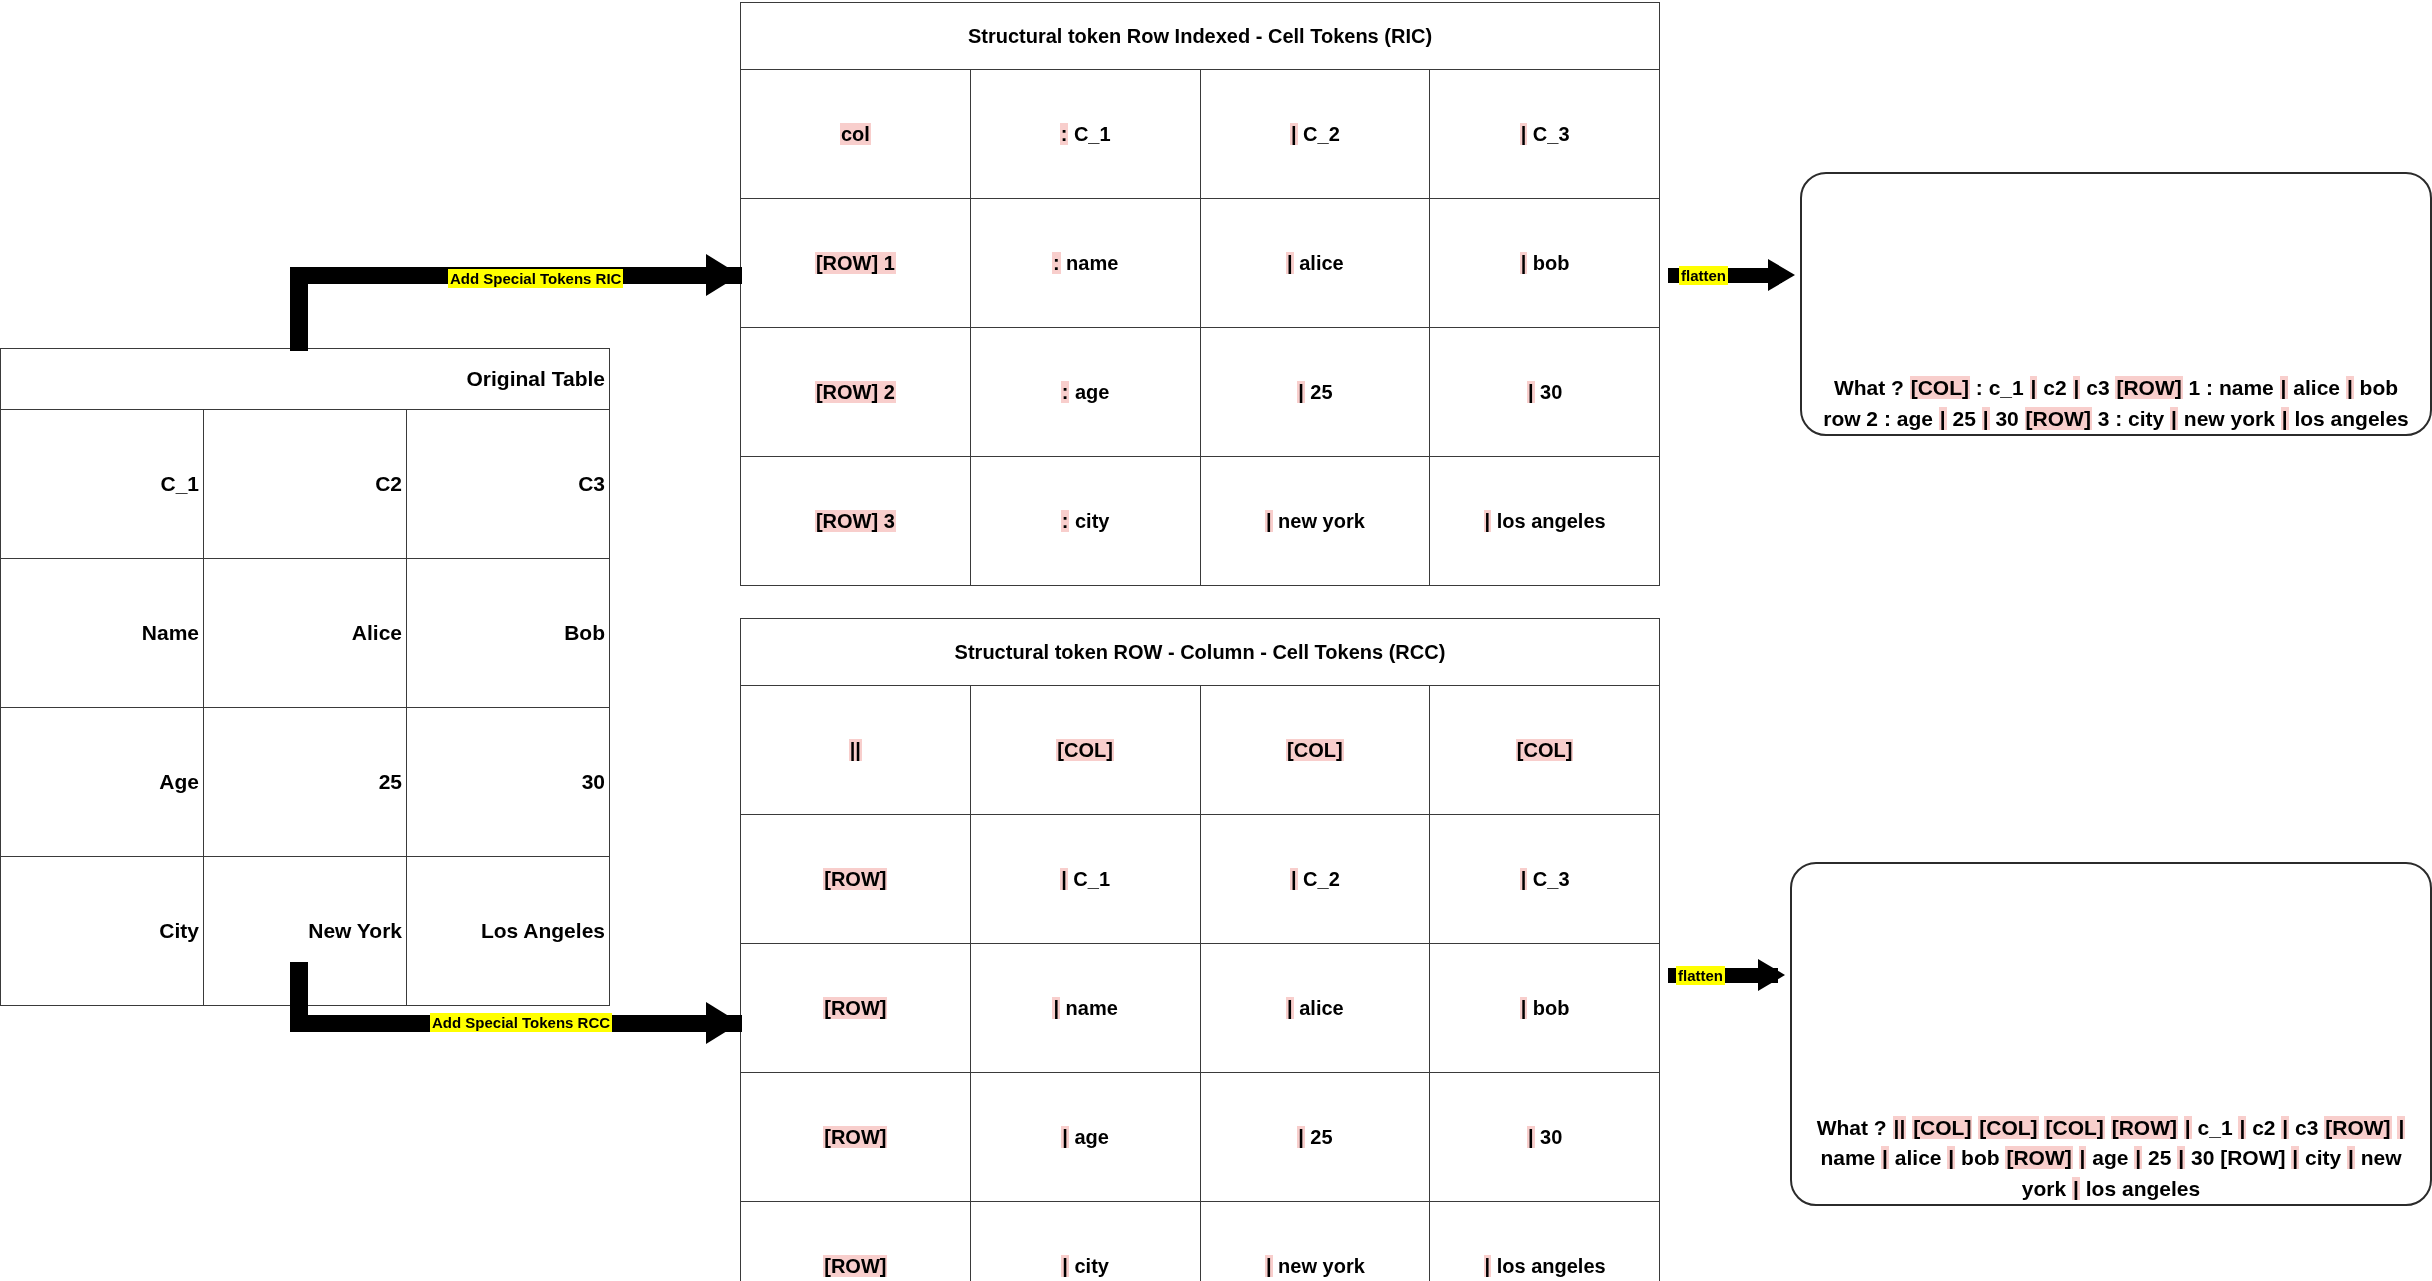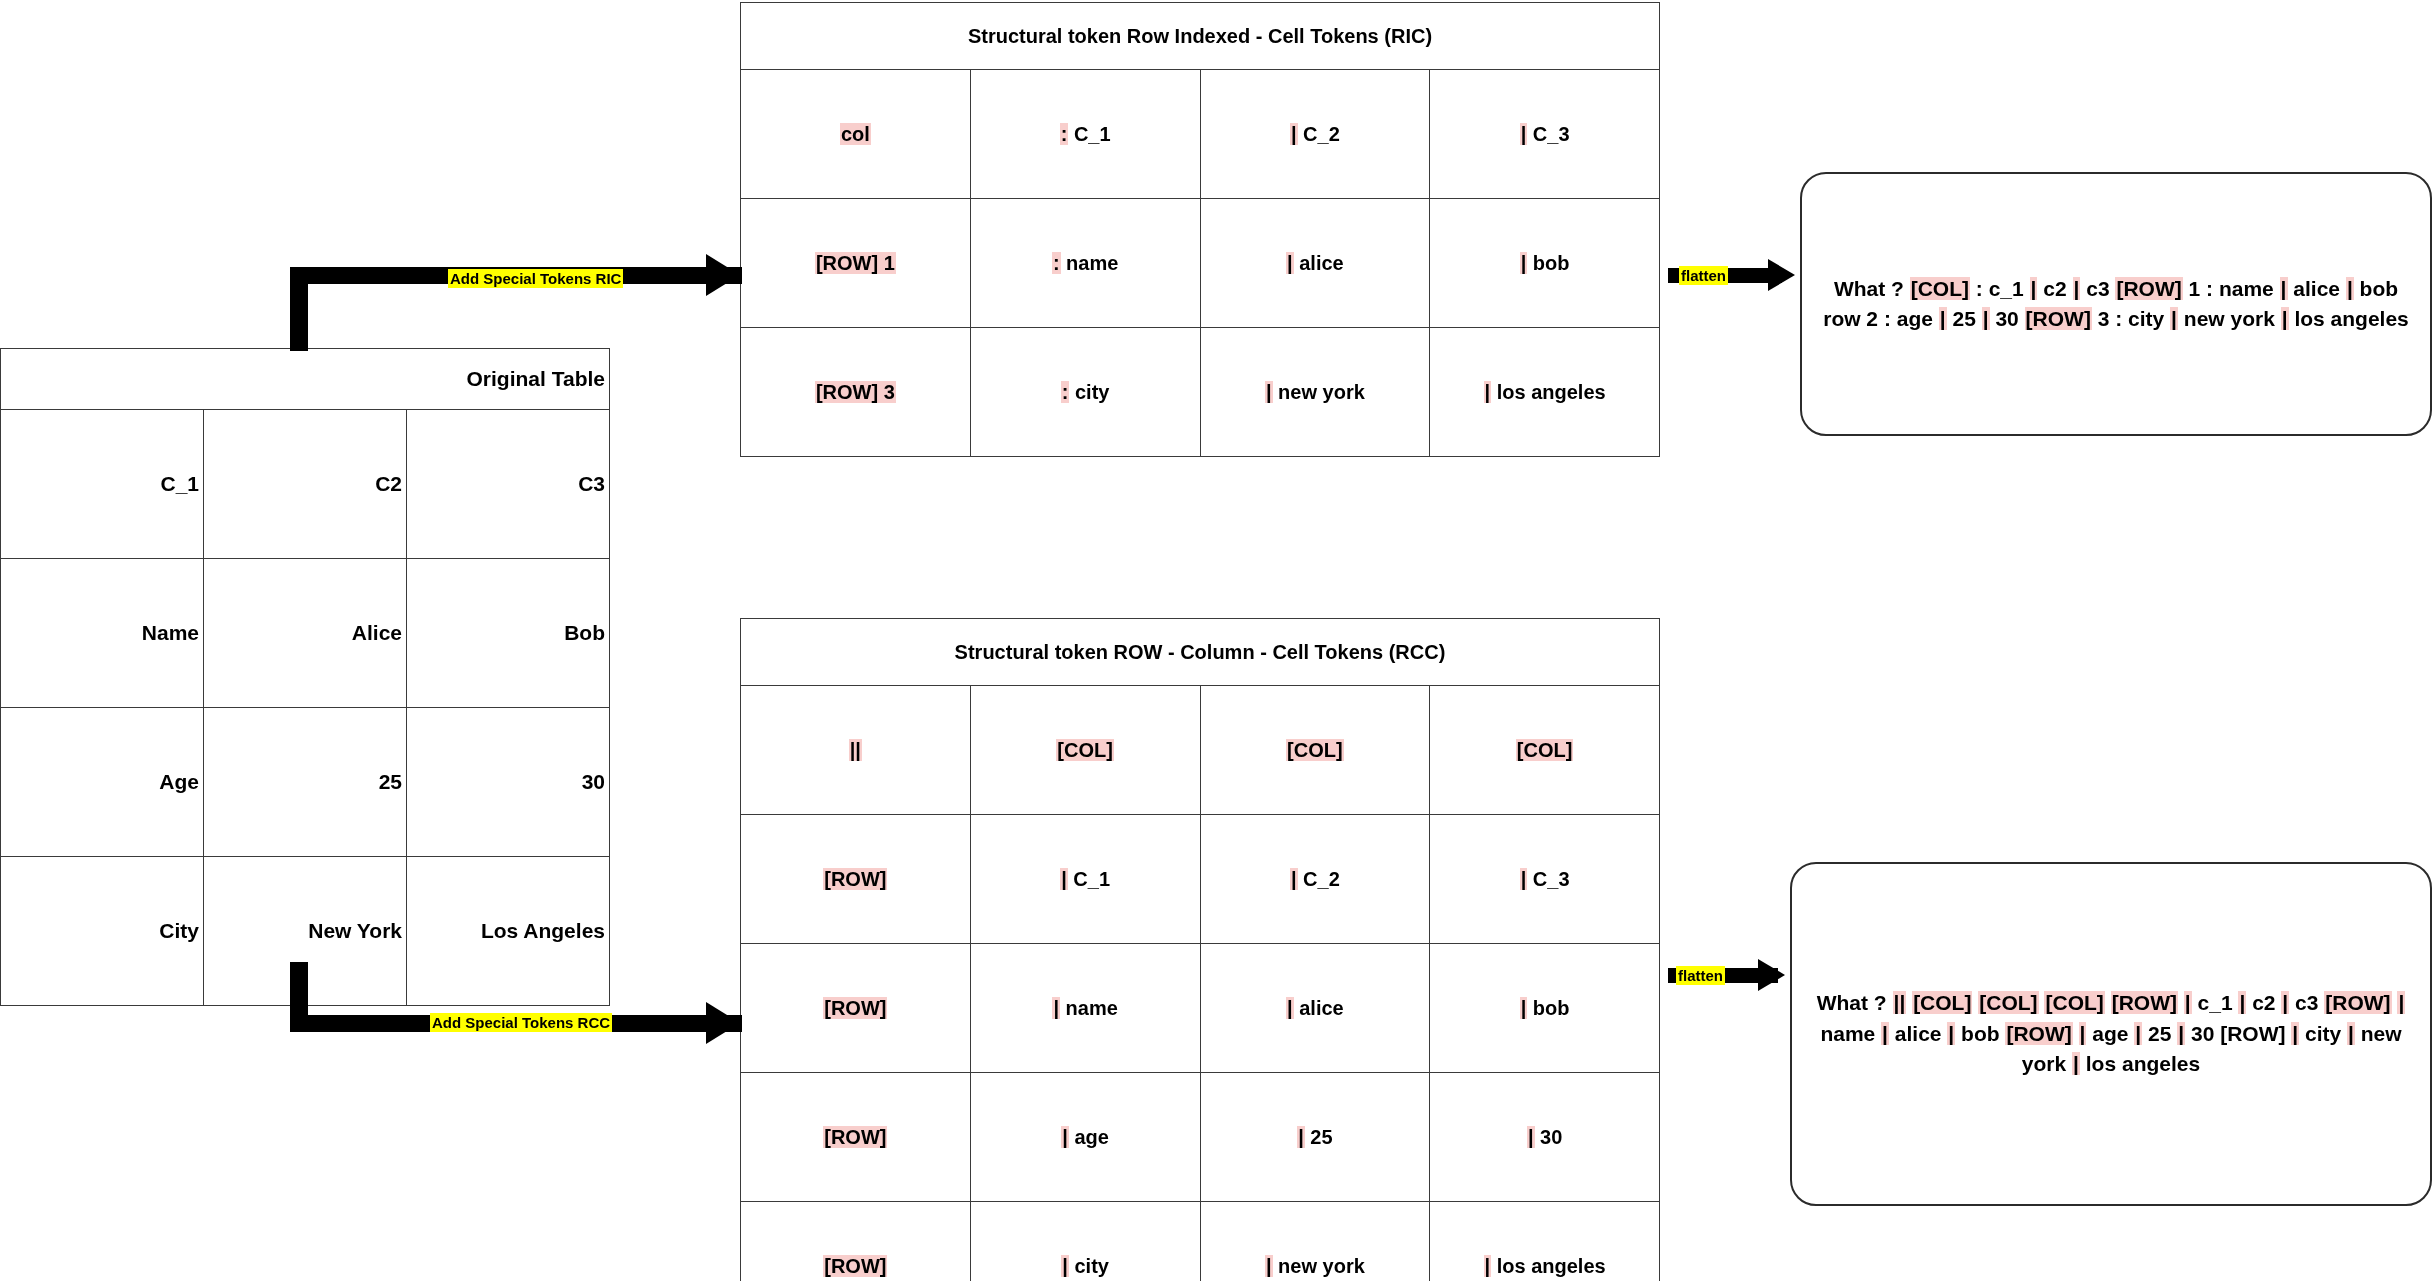"[ROW] 2" tr { html: none -> <tr> <td><span>[ROW] 2</span></td> <td><span>:</span><span> age</span></td> <td><span>|</span><span> 25</span></td> <td><span>|</span><span> 30</span></td> </tr> }
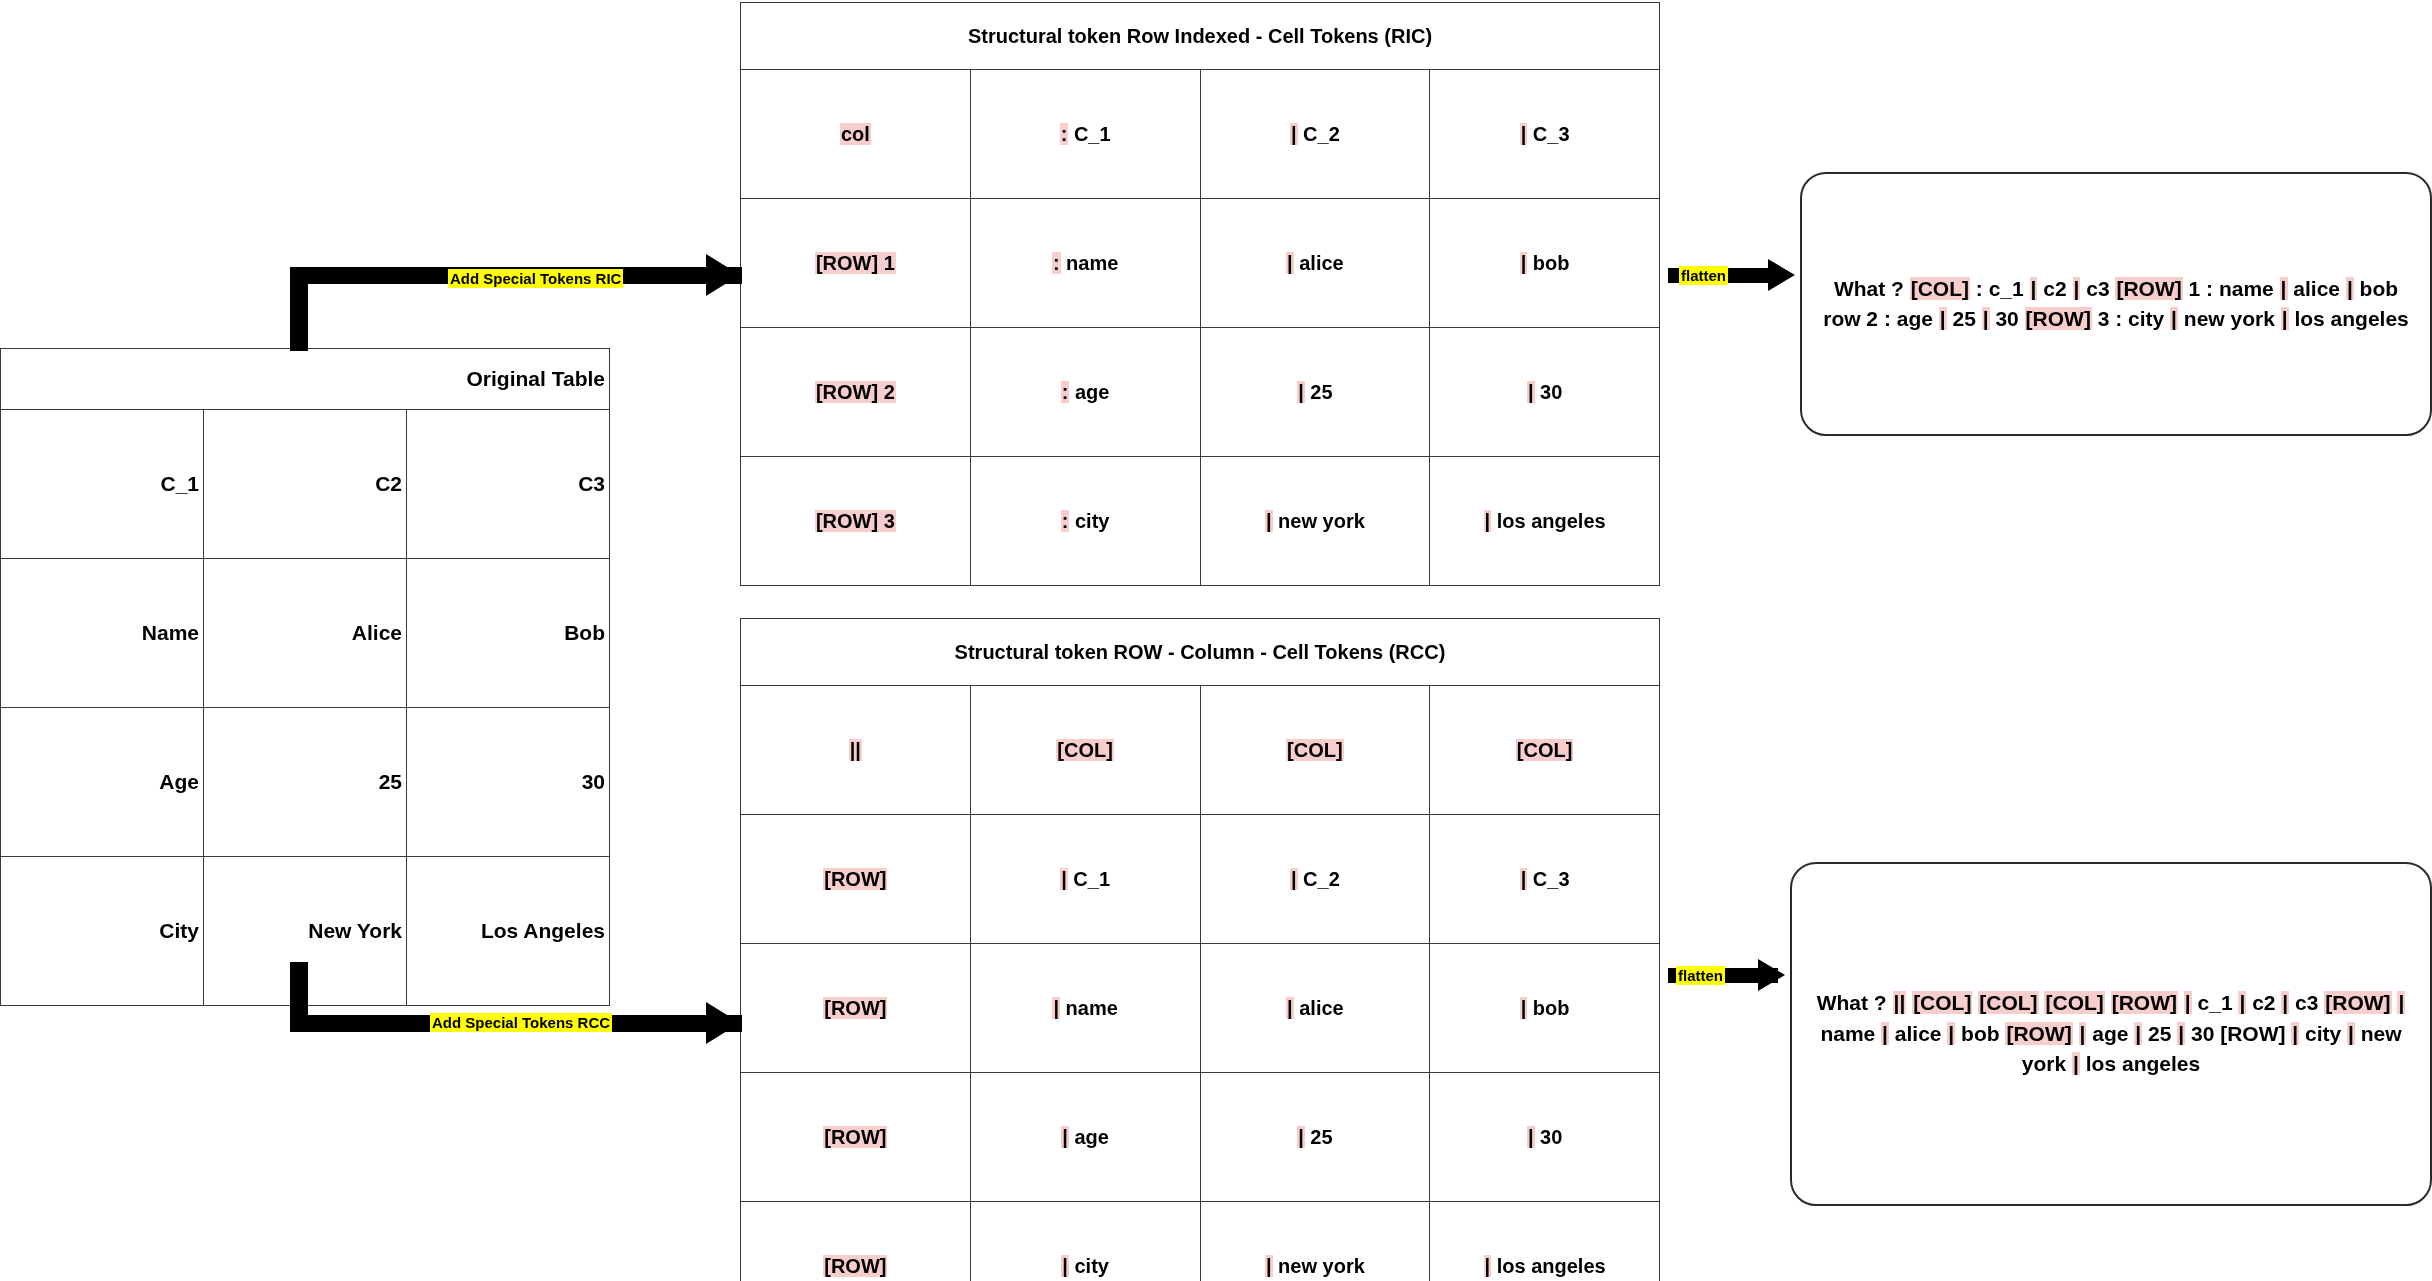"What ? [COL] : c_1" .output-box { align-items: center -> flex-end }
